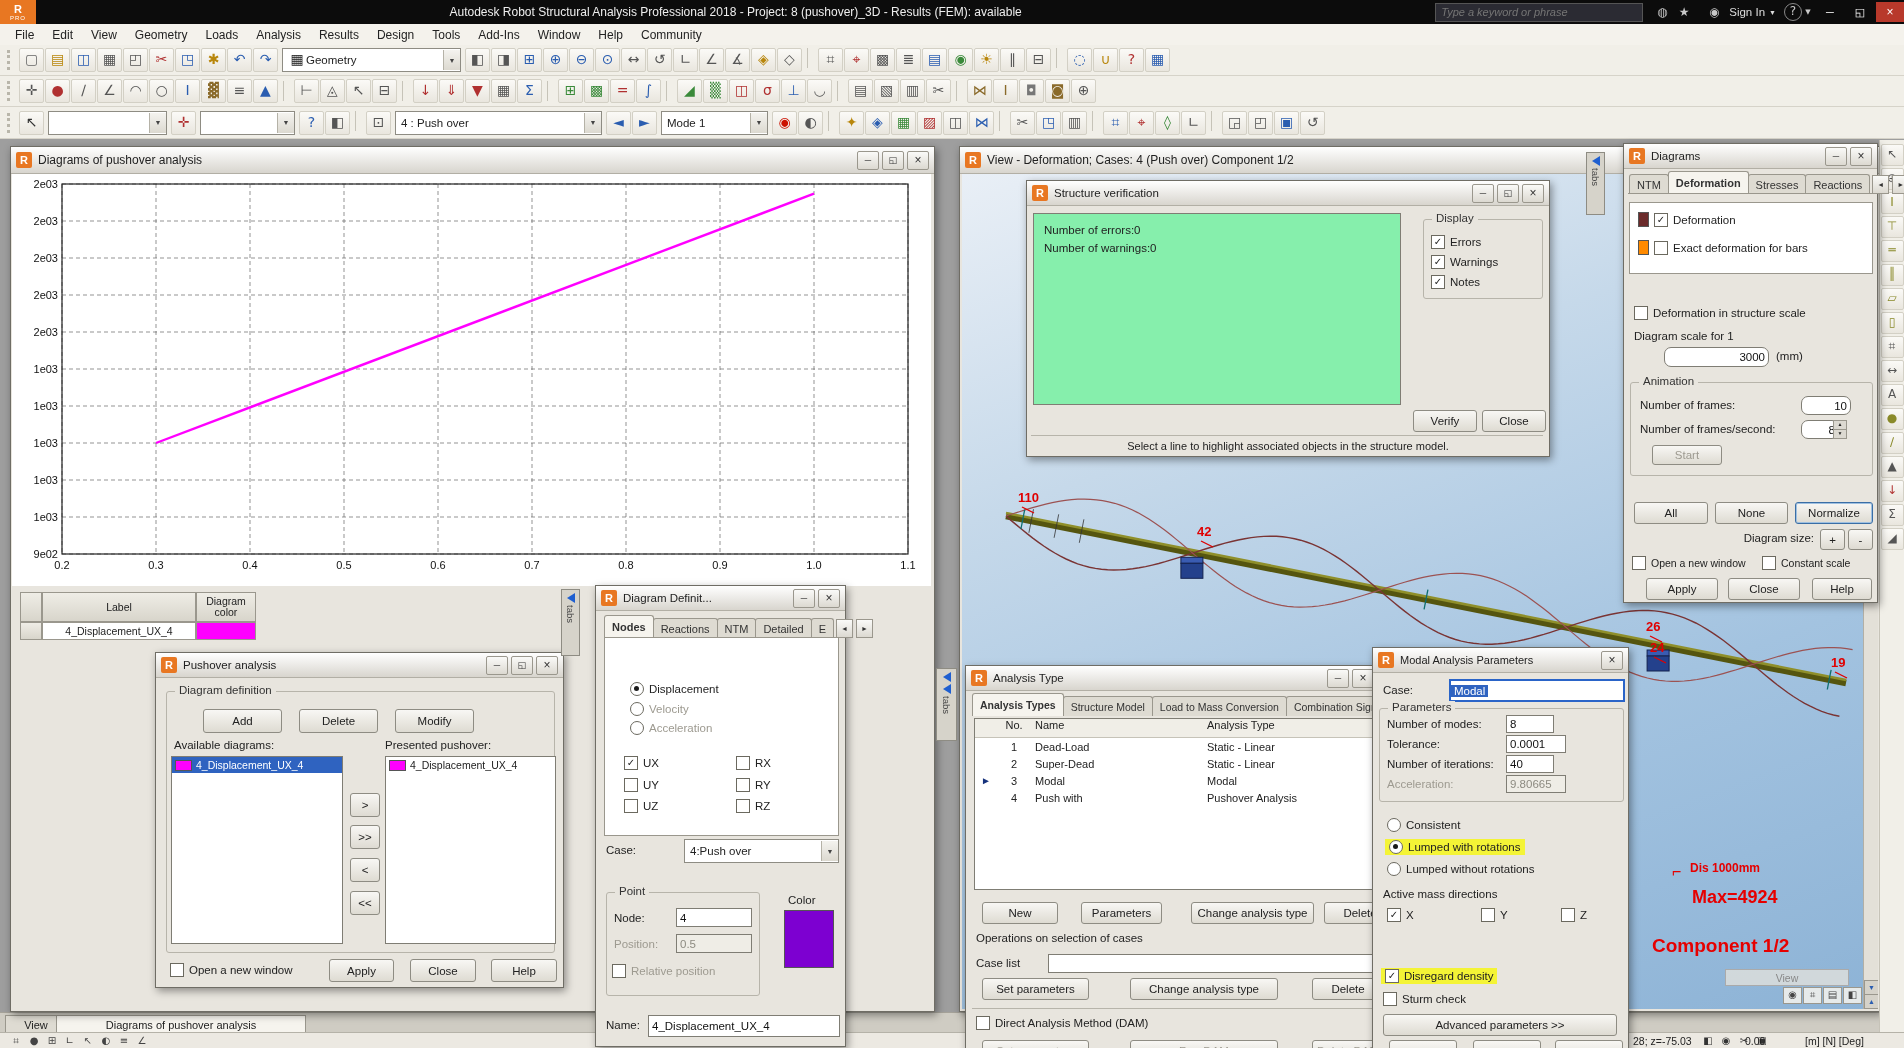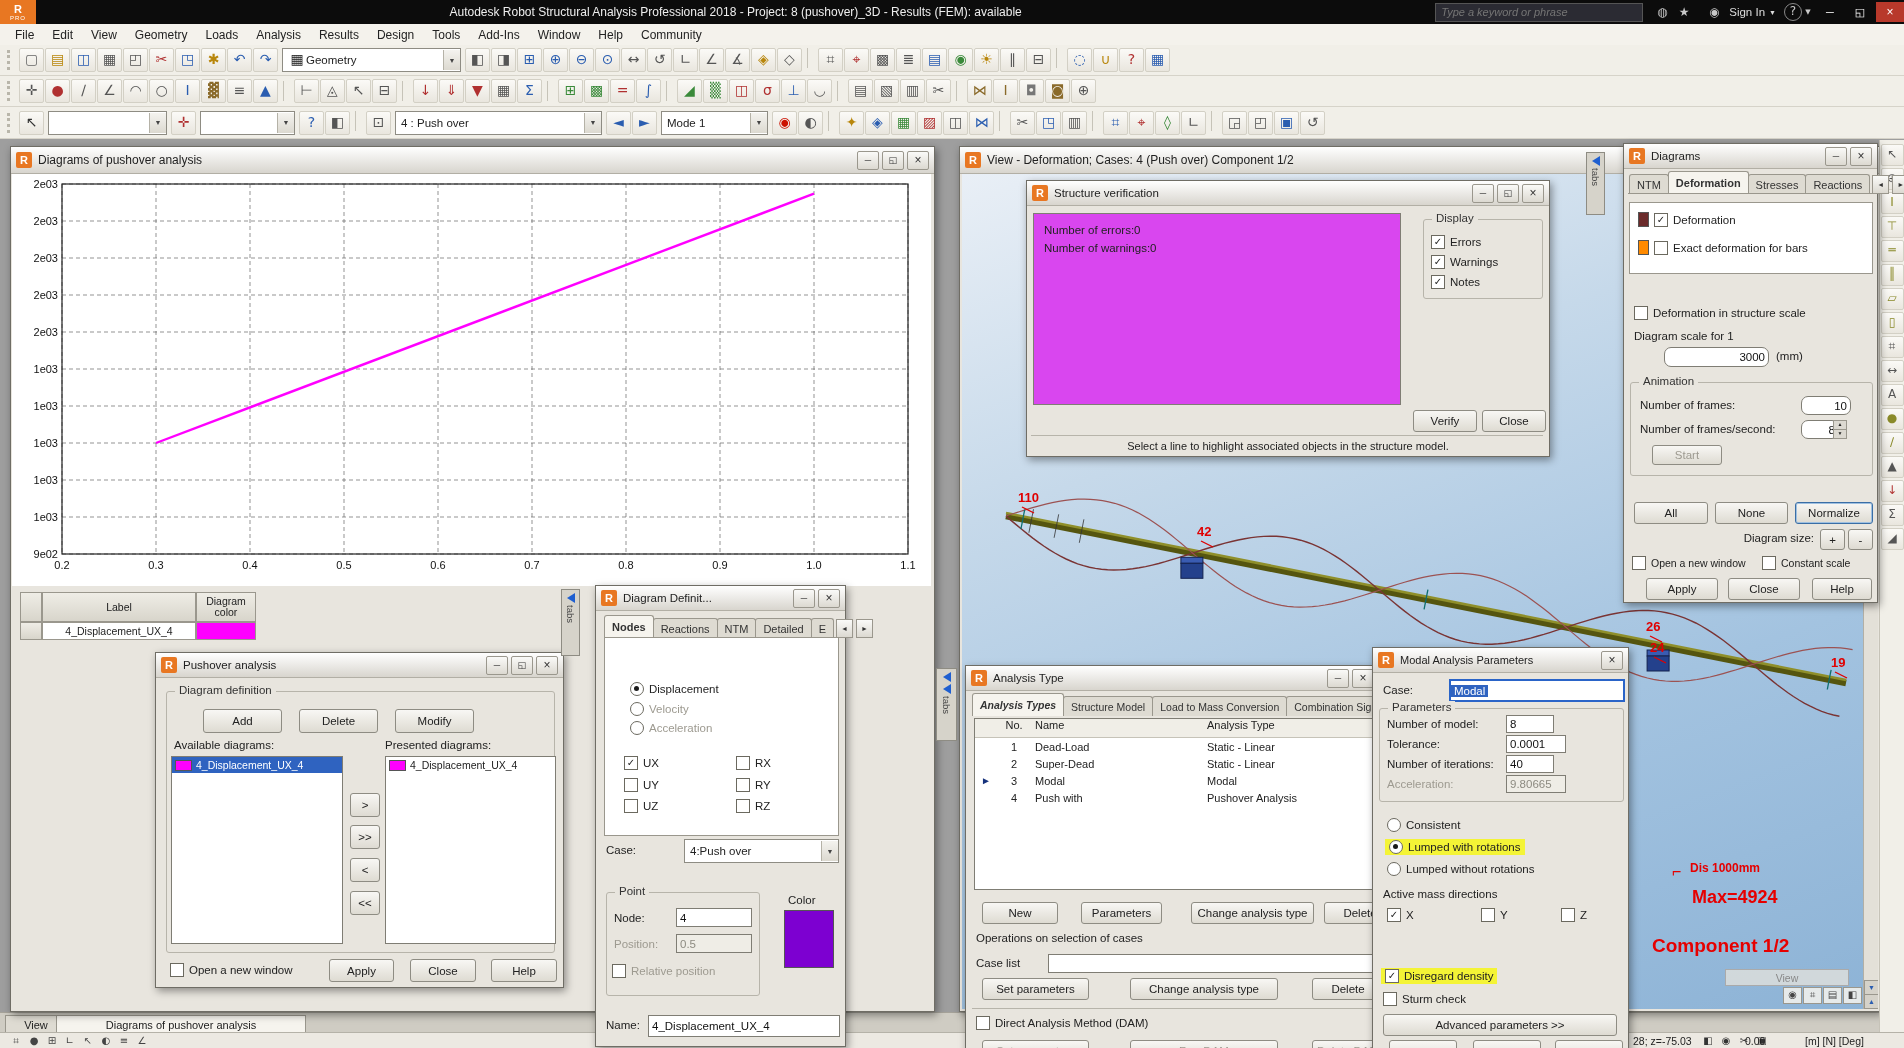"Number of errors:0" div.abs { background: #d946ef -> #86efac }
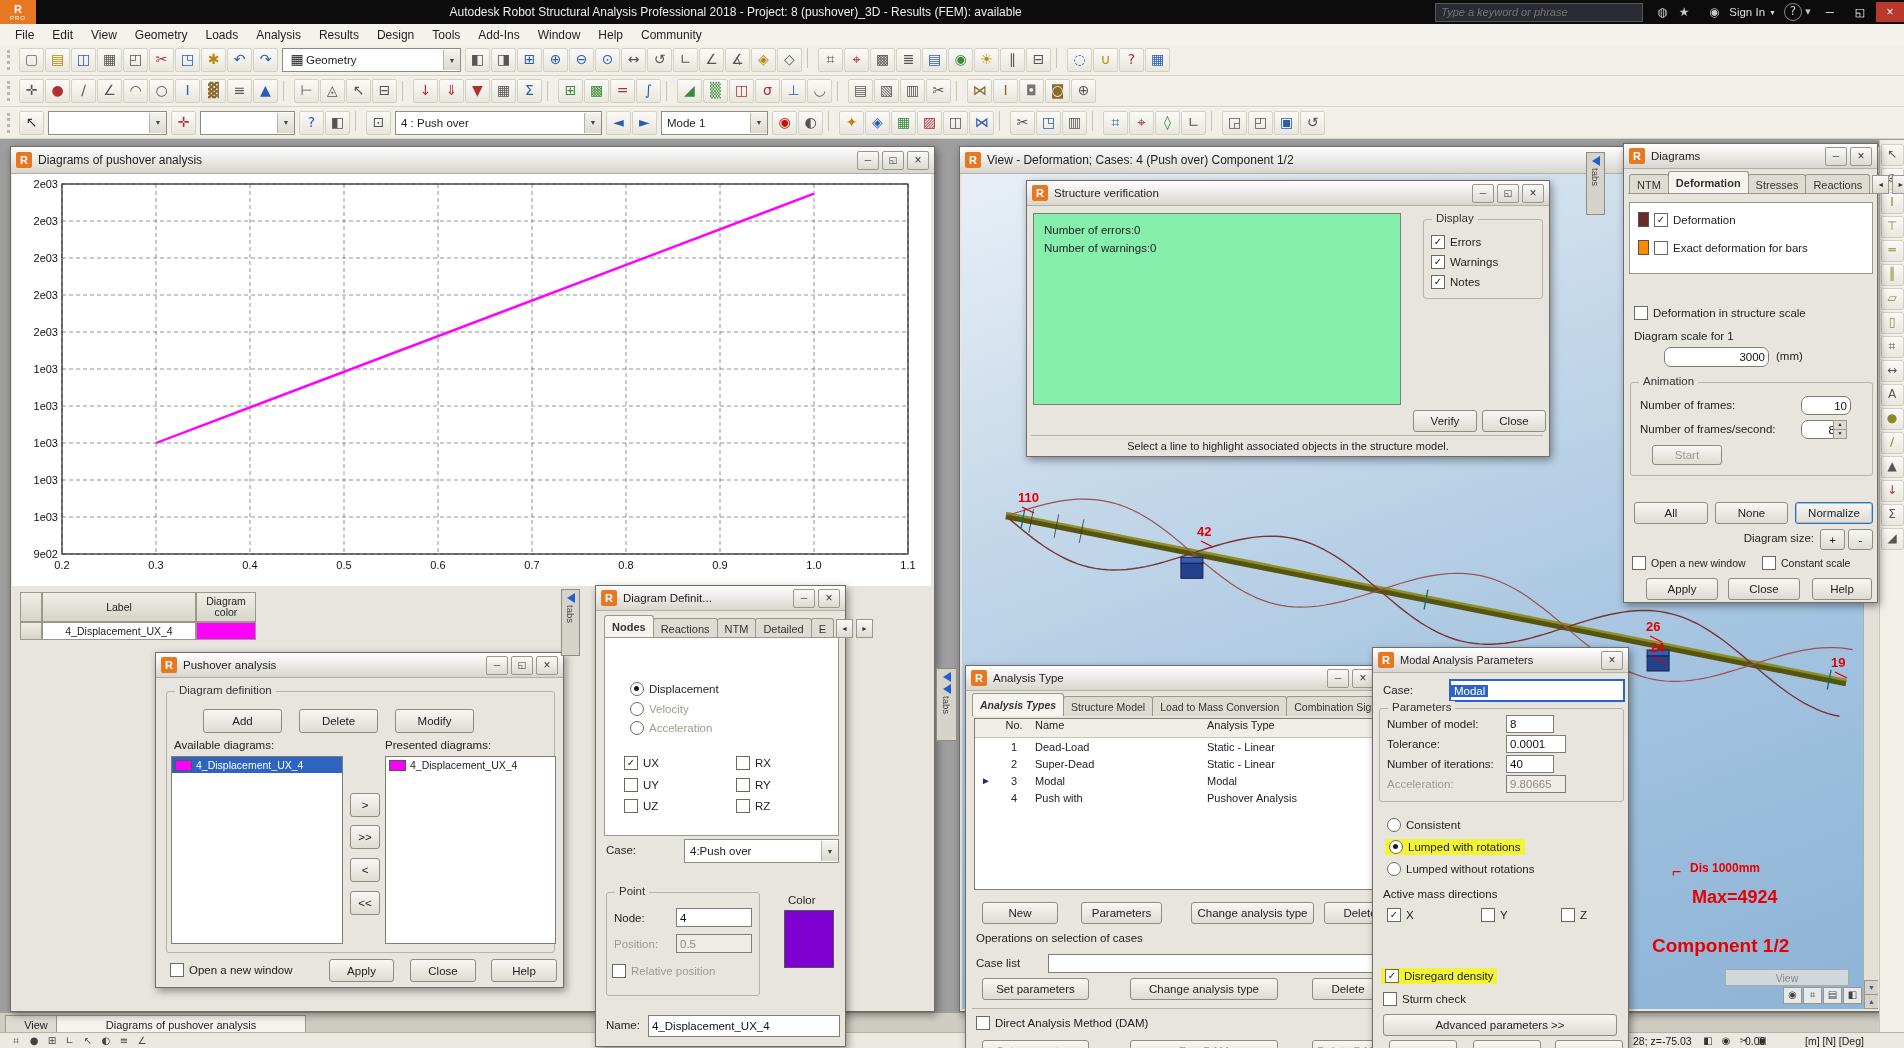"Analysis Types" span.tab { font-style: italic -> none }
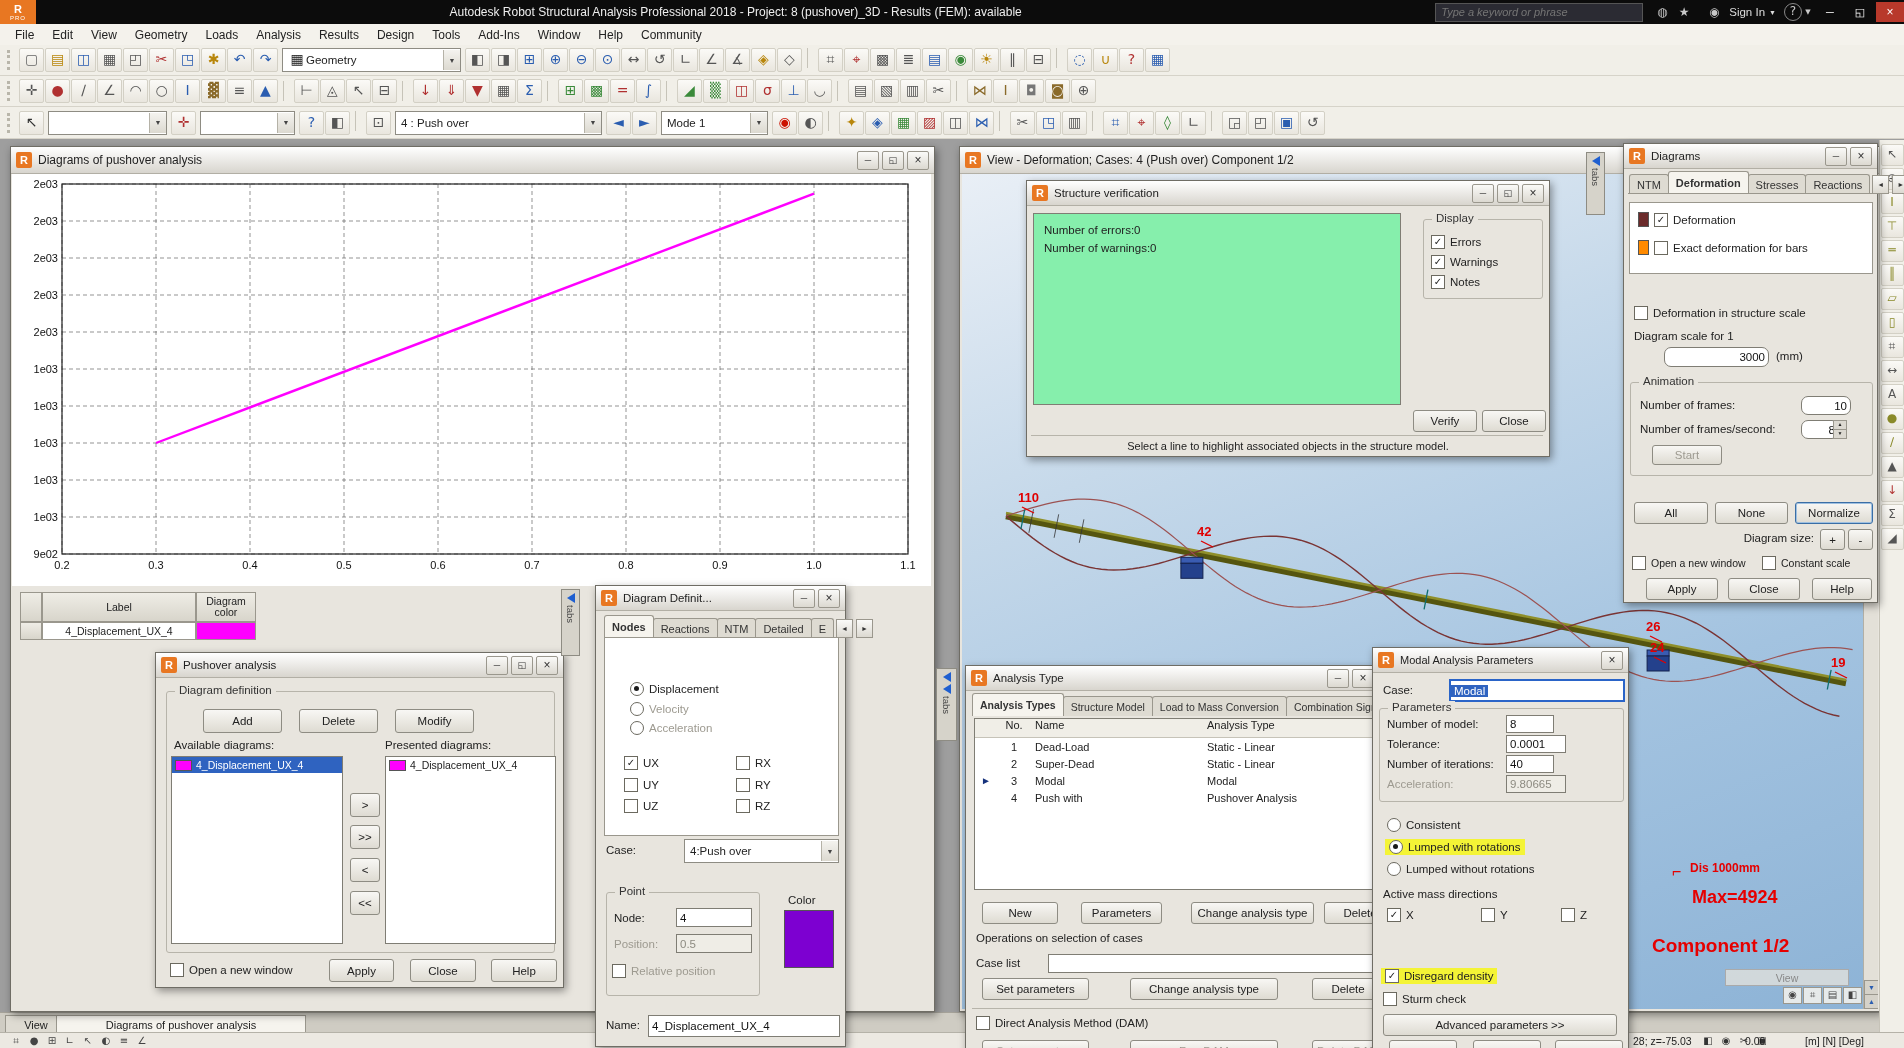"Number of model:" div.lbl { text: model -> modes }
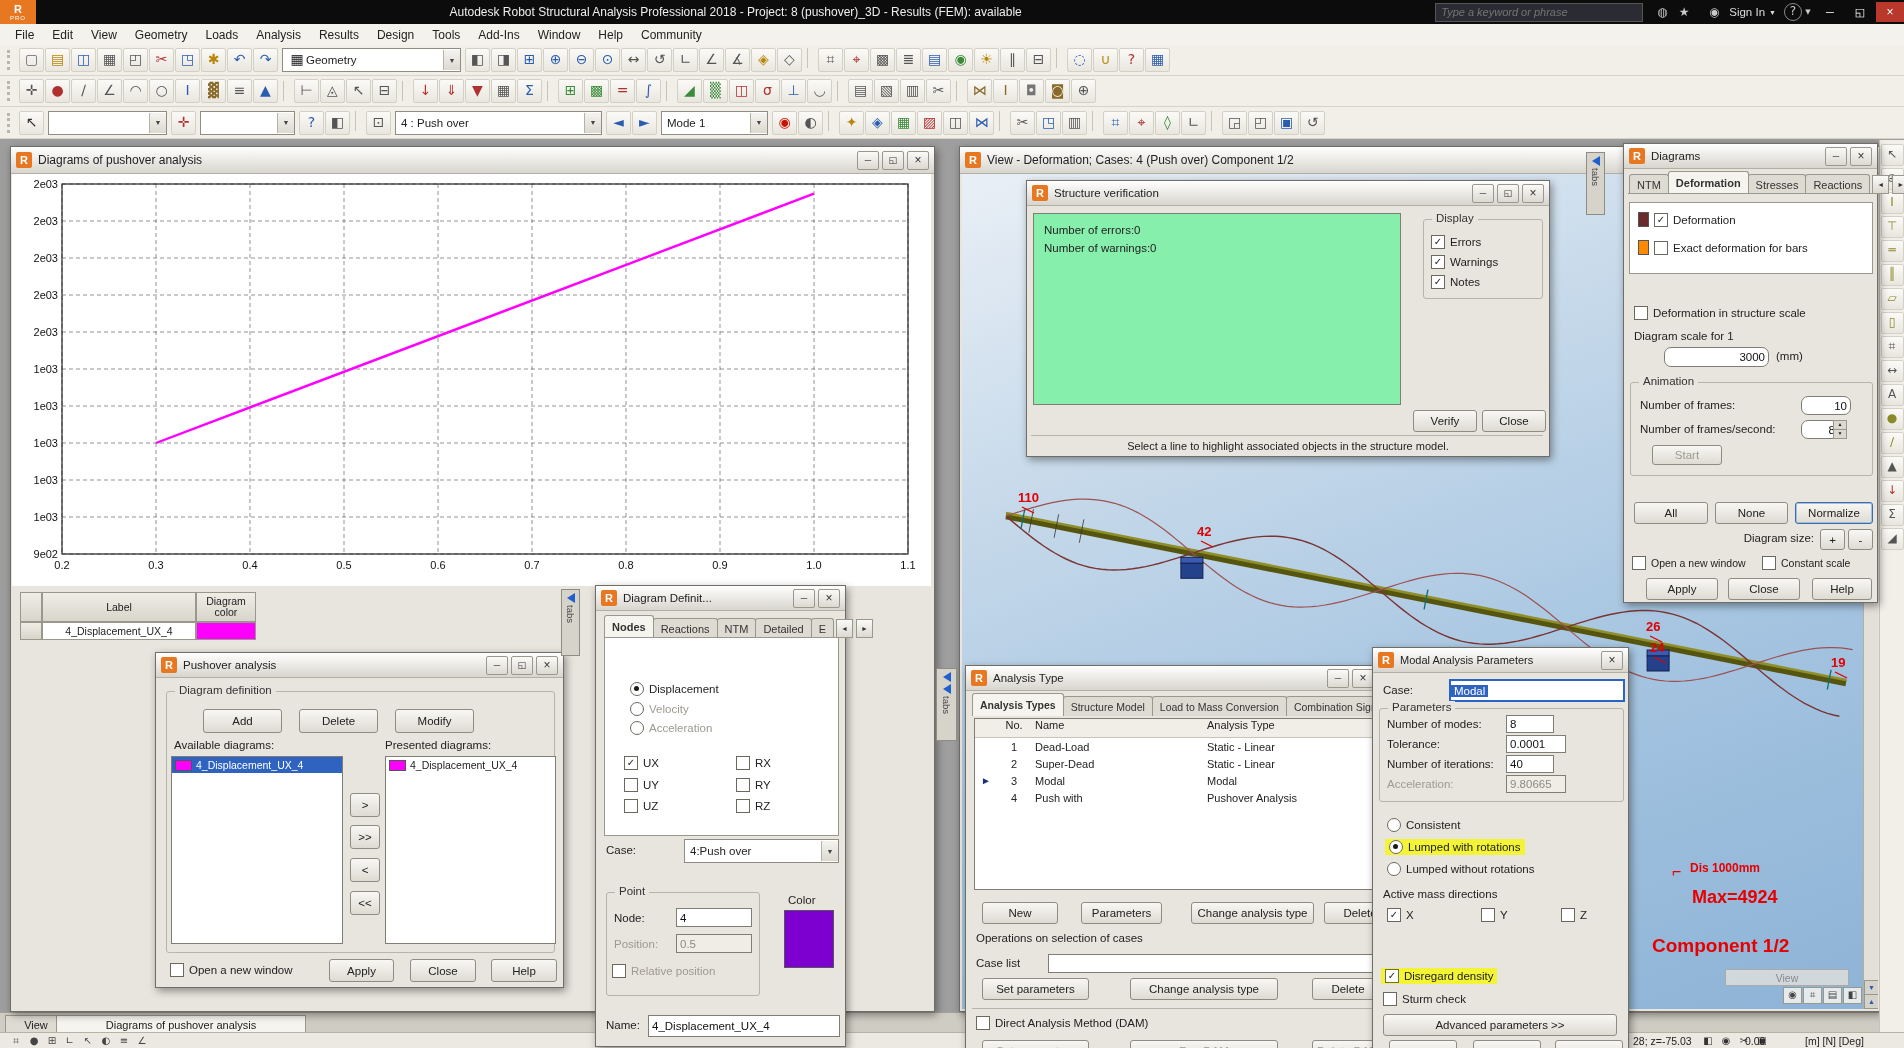"Presented diagrams:" div.lbl { text: diagrams -> pushover }
